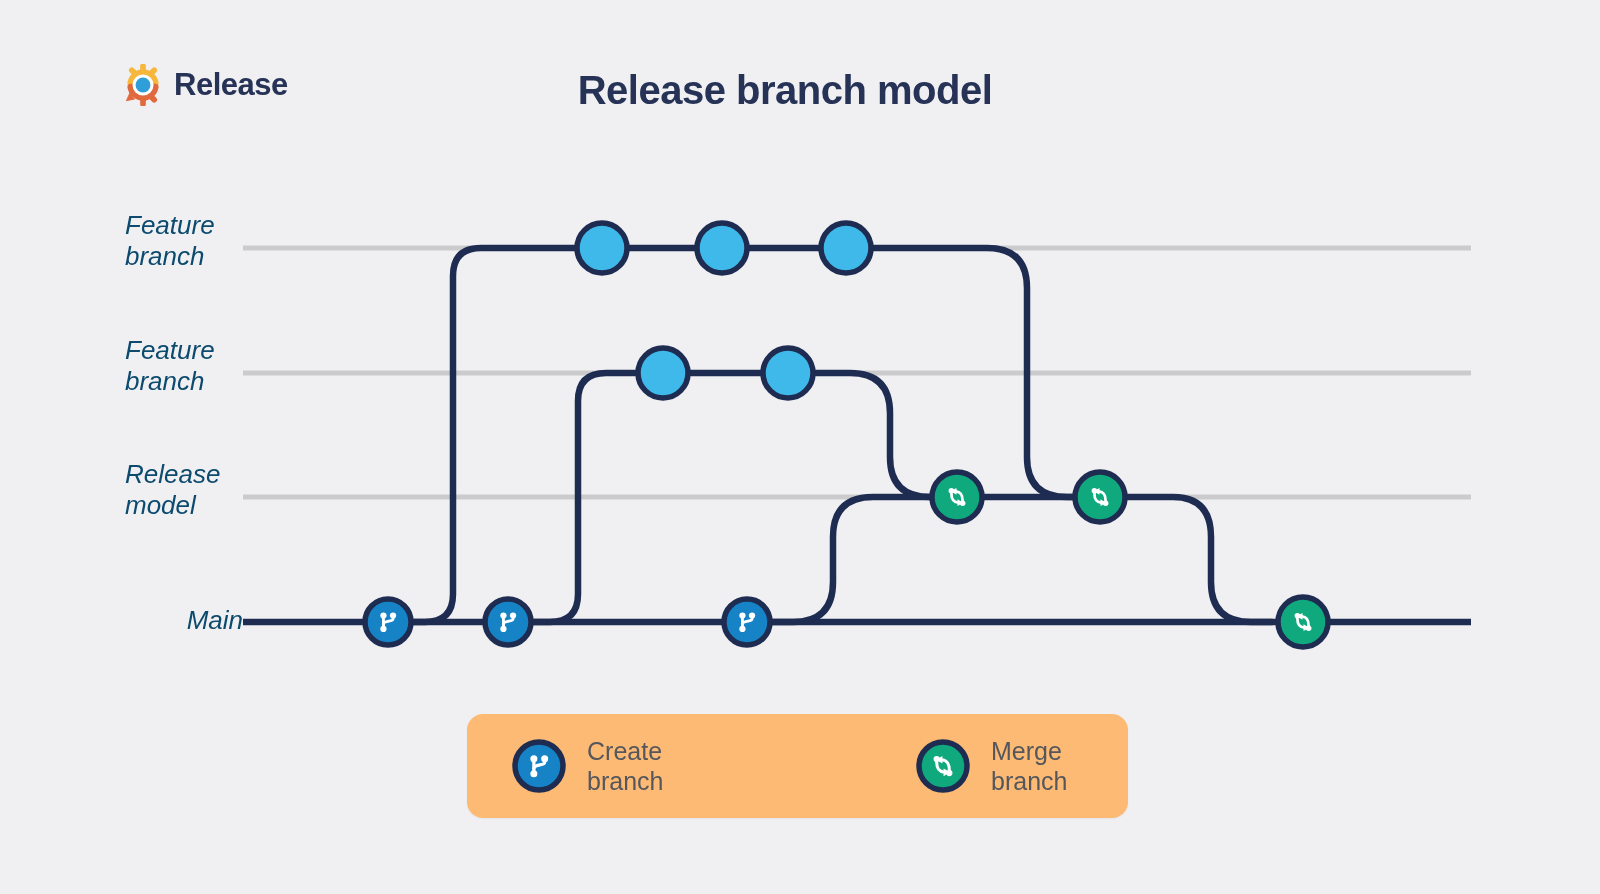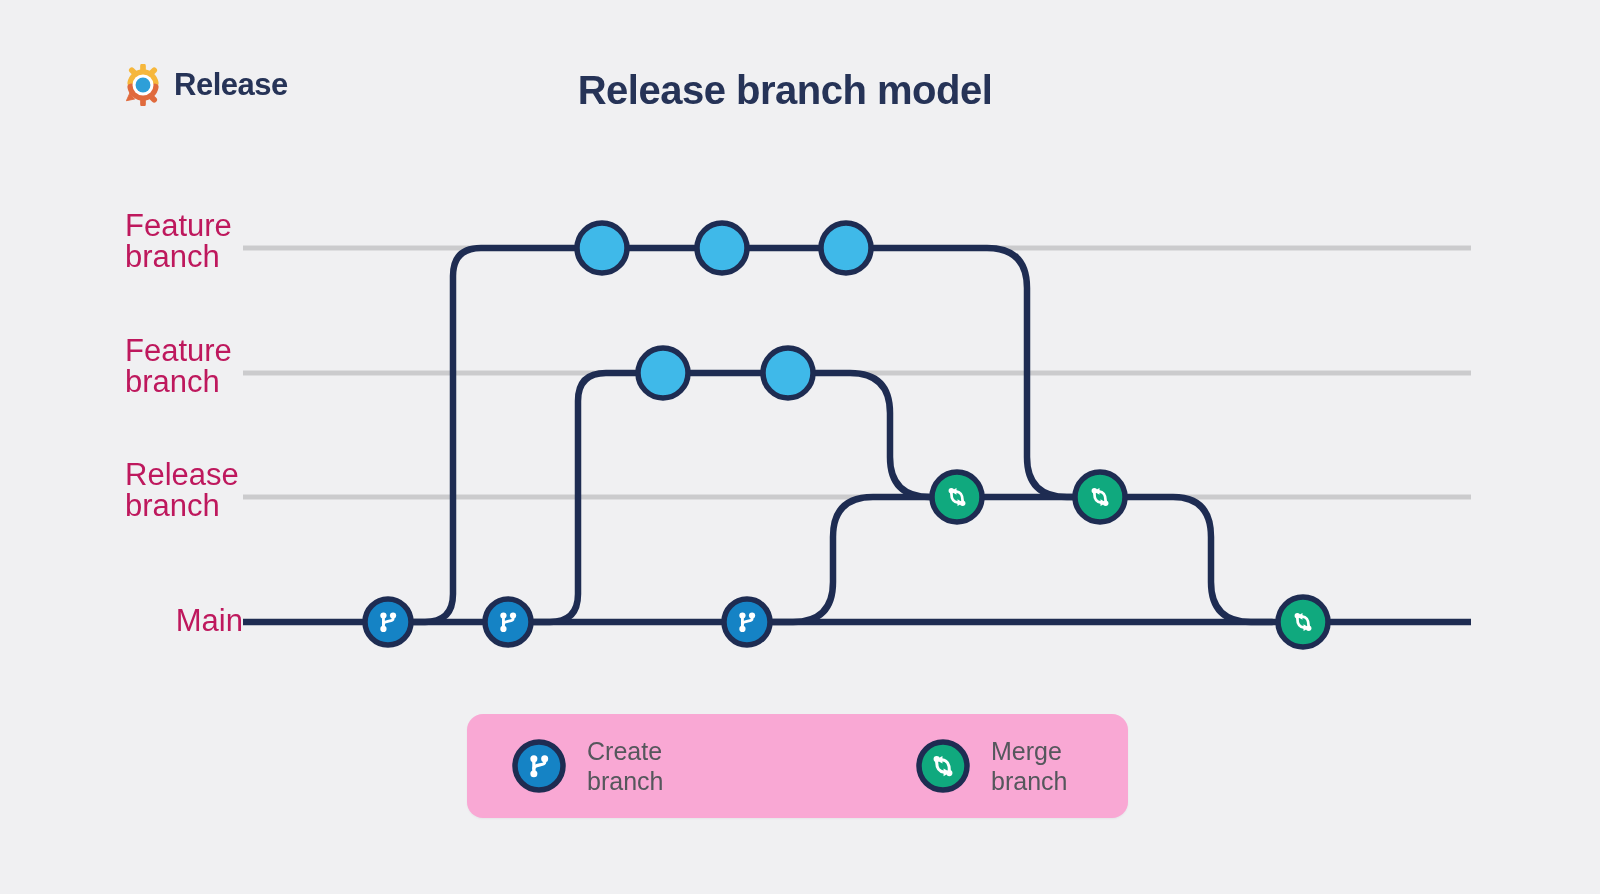"Feature branch" .lane-label { color: #be185d -> #0c4a6e; font-size: 31px -> 26px; font-style: none -> italic }
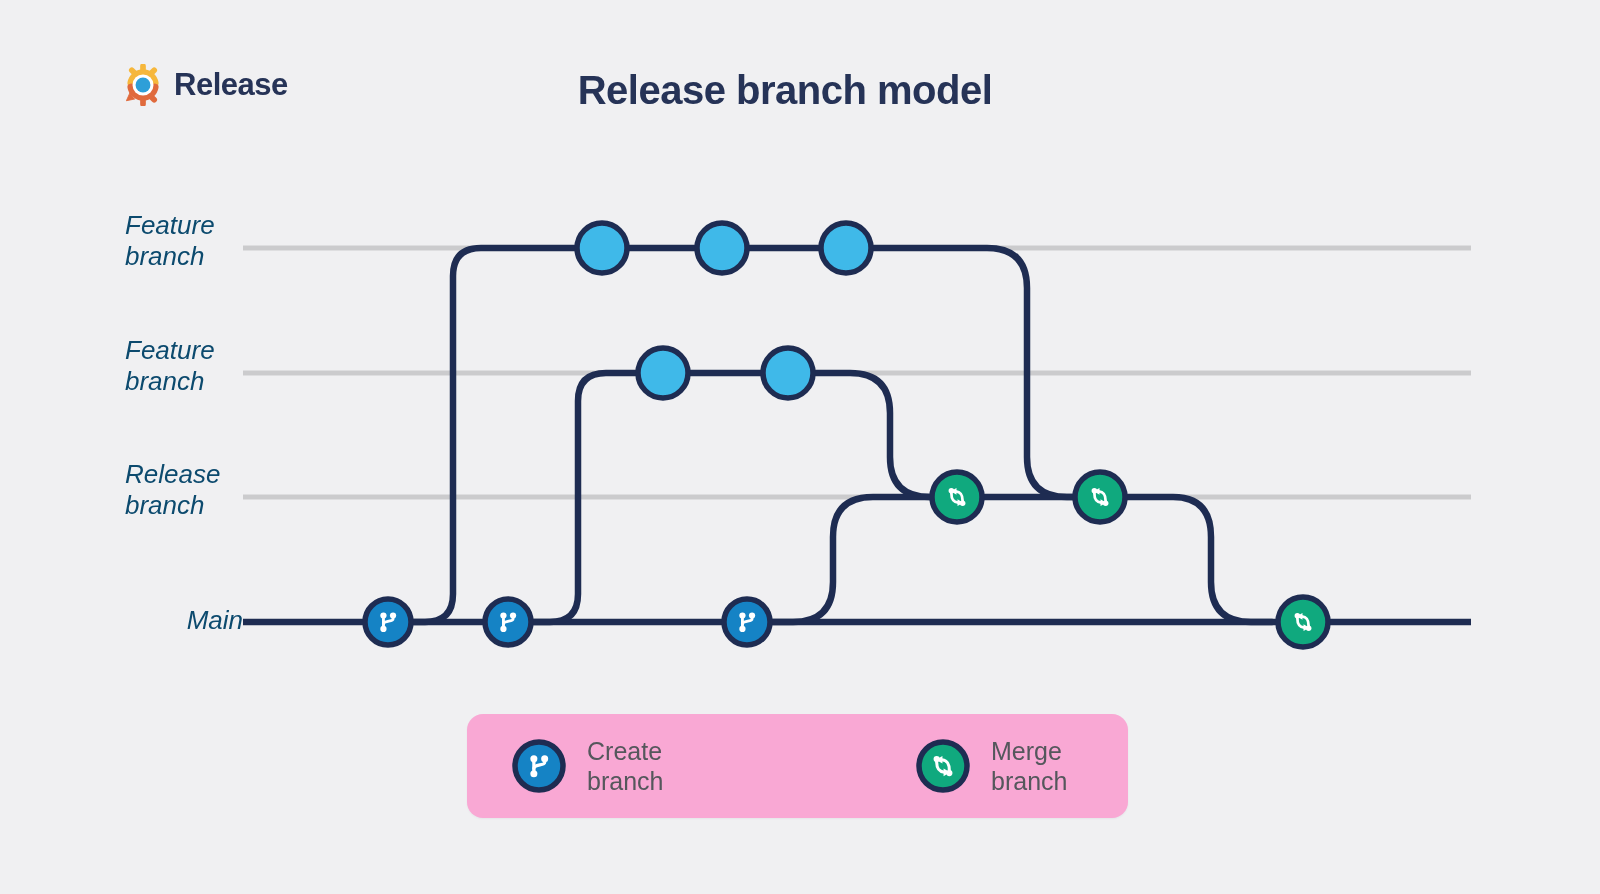"Release branch" div.lane-label { text: branch -> model }
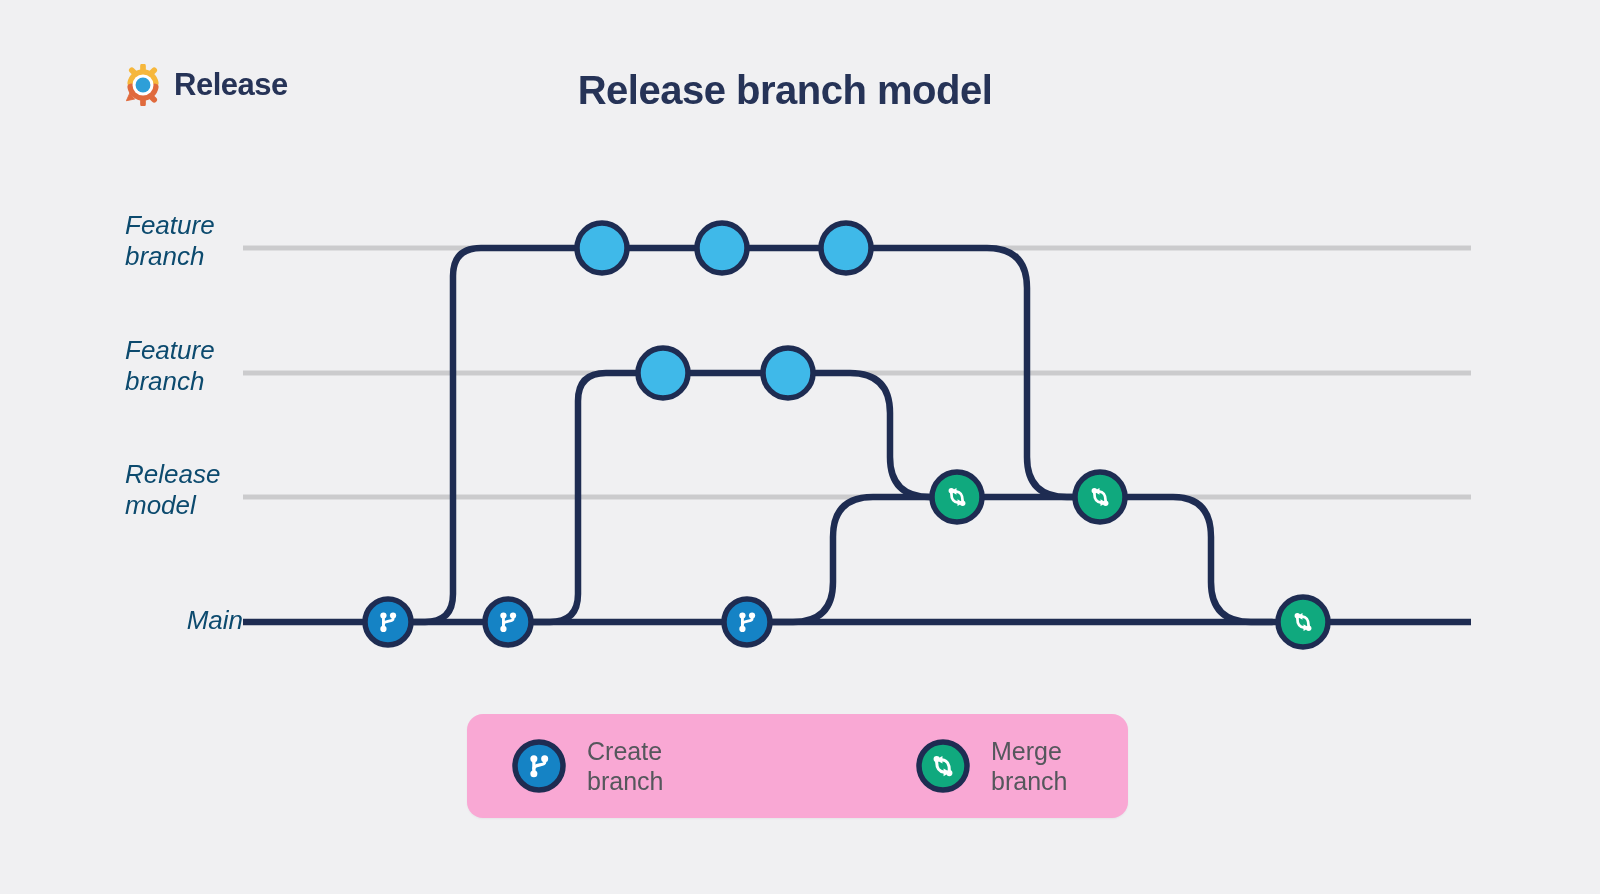"Create branch" .legend-card { background: #f9a8d4 -> #fdba74 }
